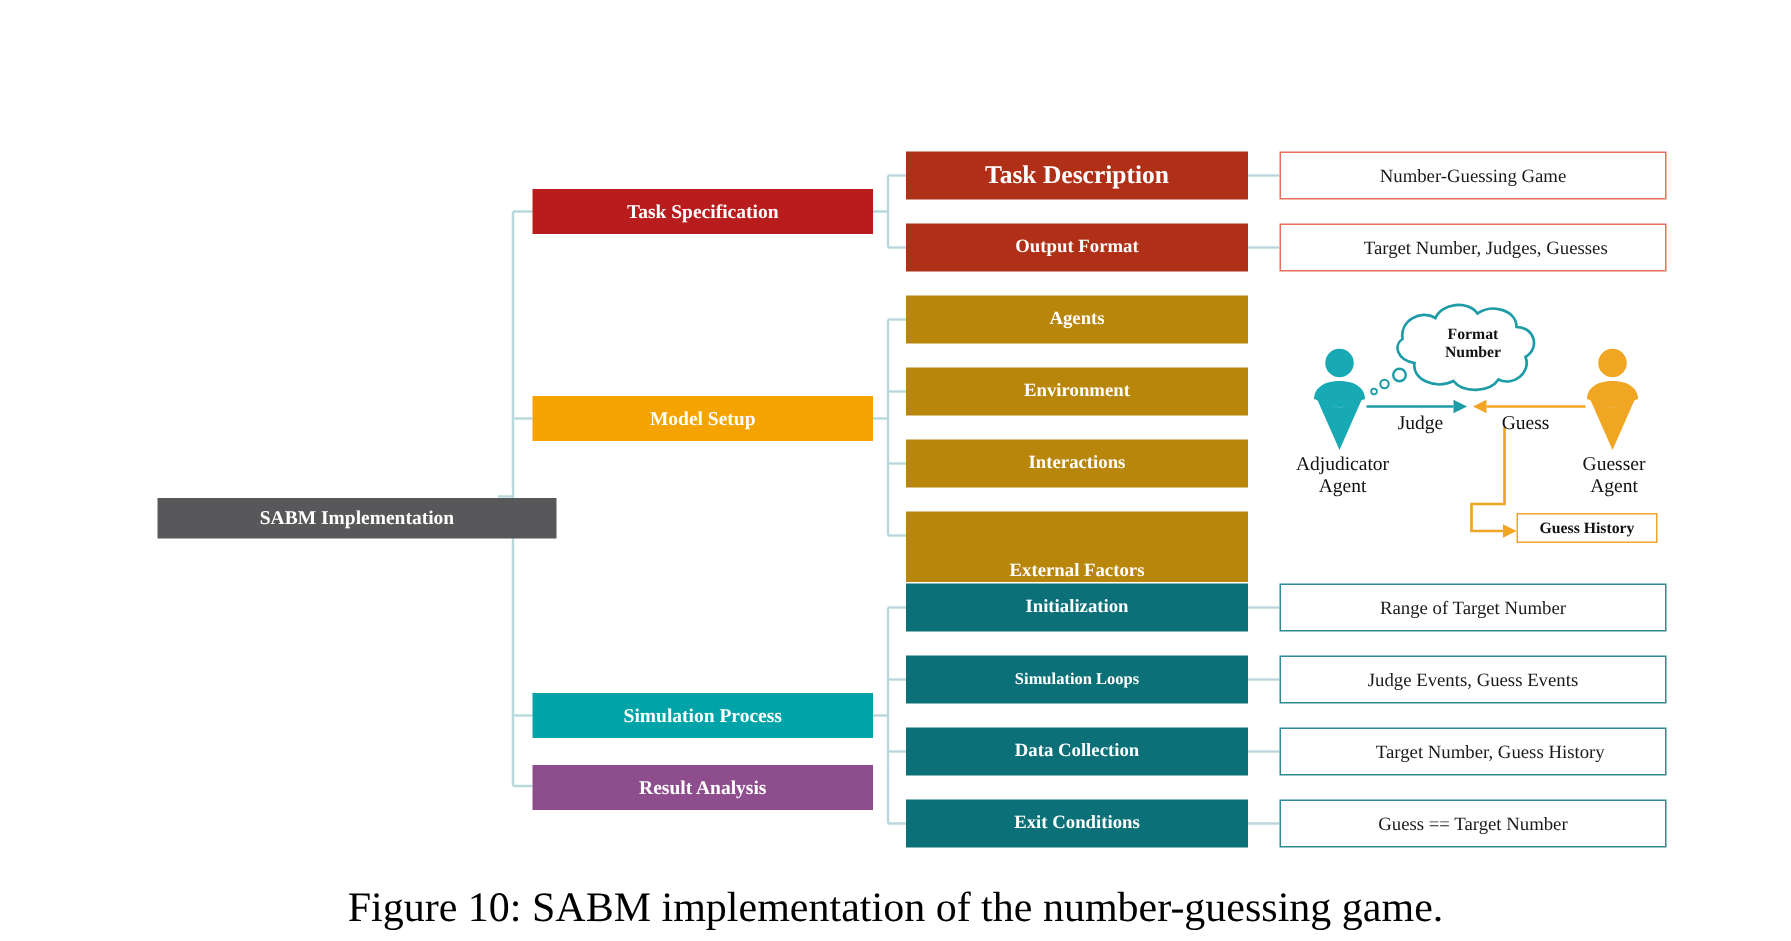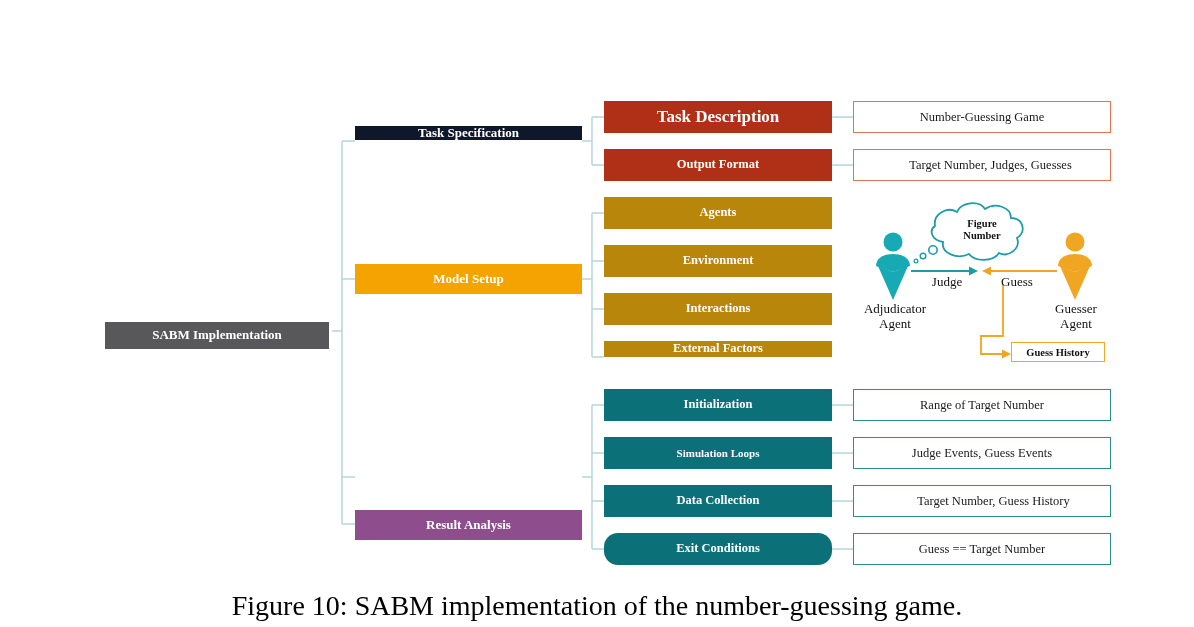"Task Specification" div.node { background: #0f172a -> #b91c1c; height: 14px -> 30px }
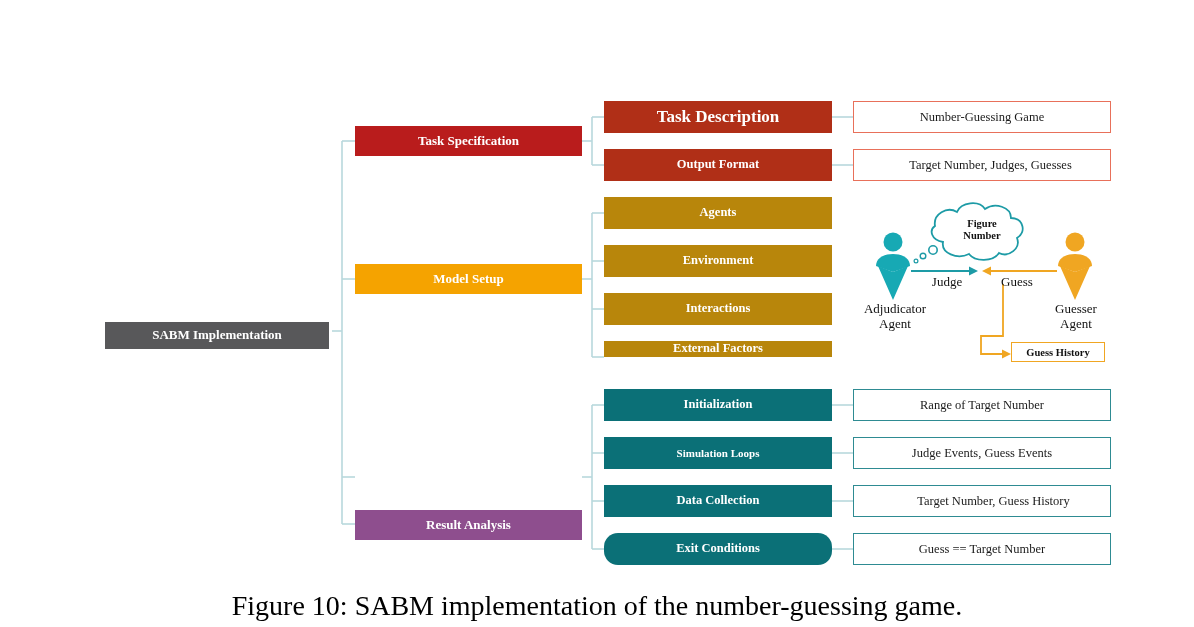"Figure" span { text: Figure -> Format }
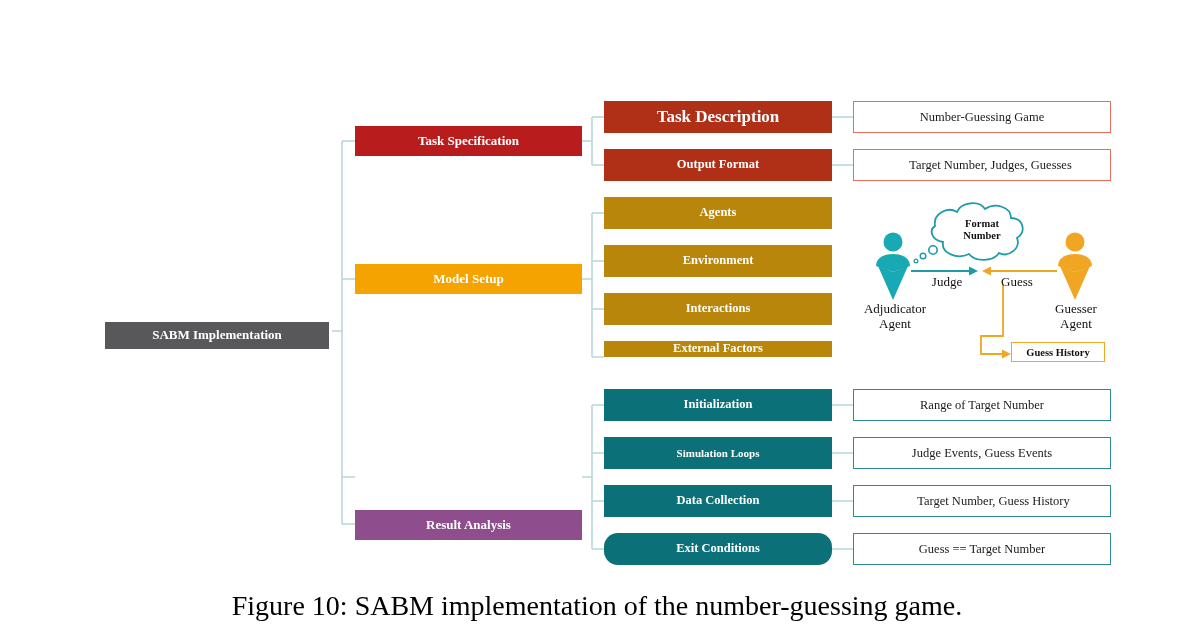"SABM Implementation" div.node { top: 322px -> 332px; width: 224px -> 266px }
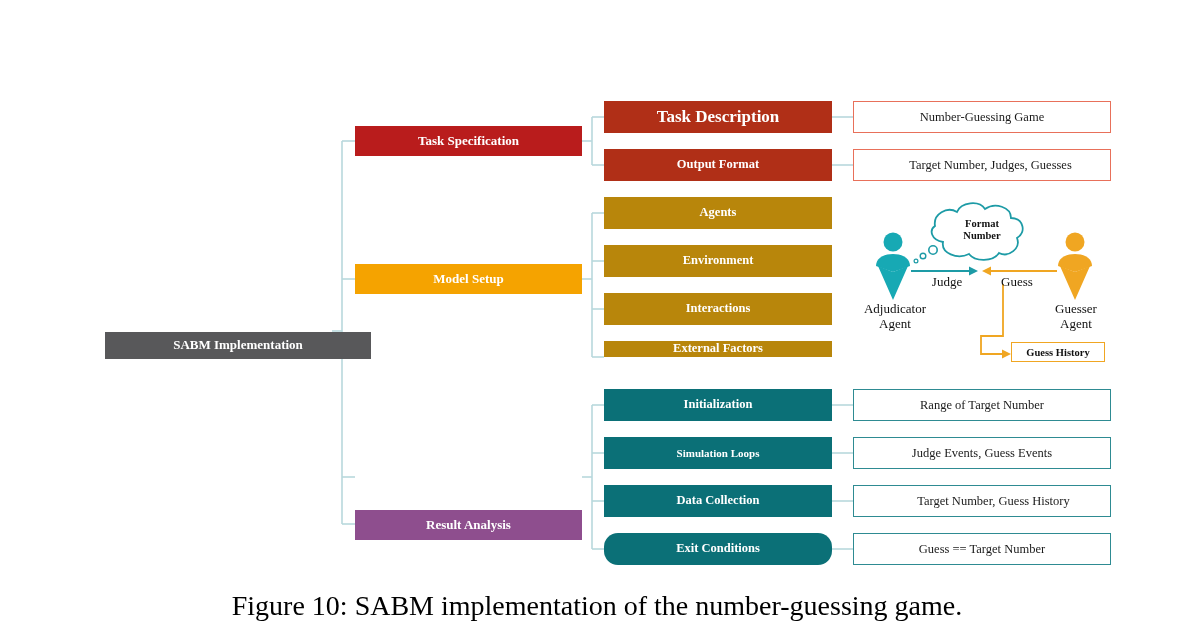"External Factors" div.node { align-items: none -> flex-end; height: 16px -> 47px }
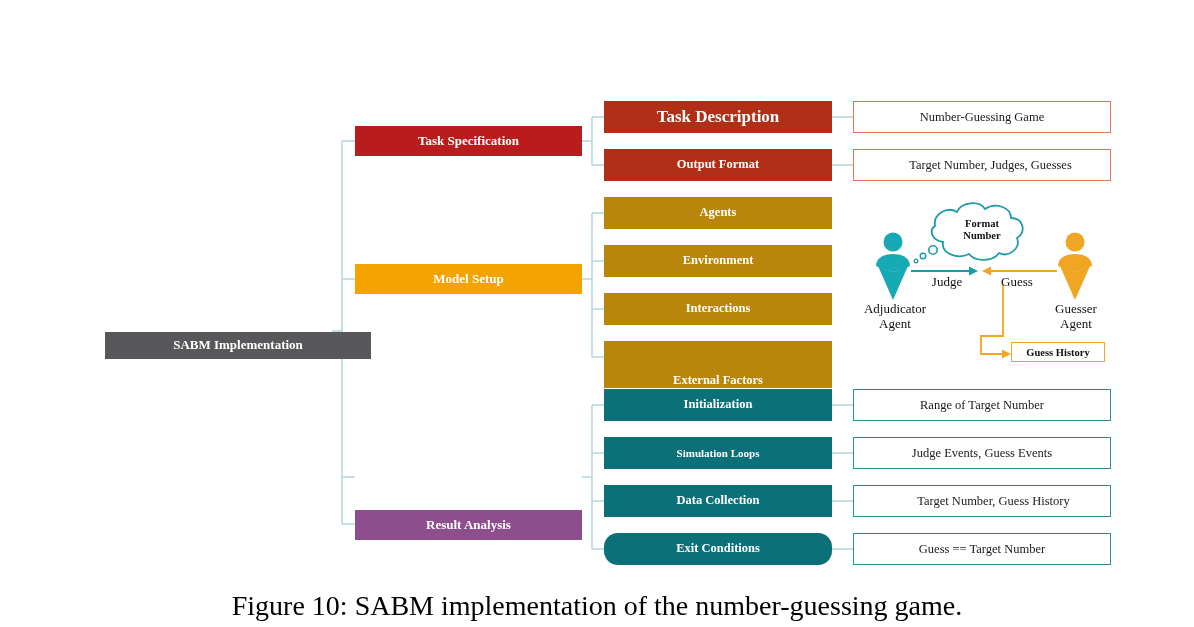"Simulation Process" div.node { html: none -> <div> <span>Simulation Process</span> </div> }
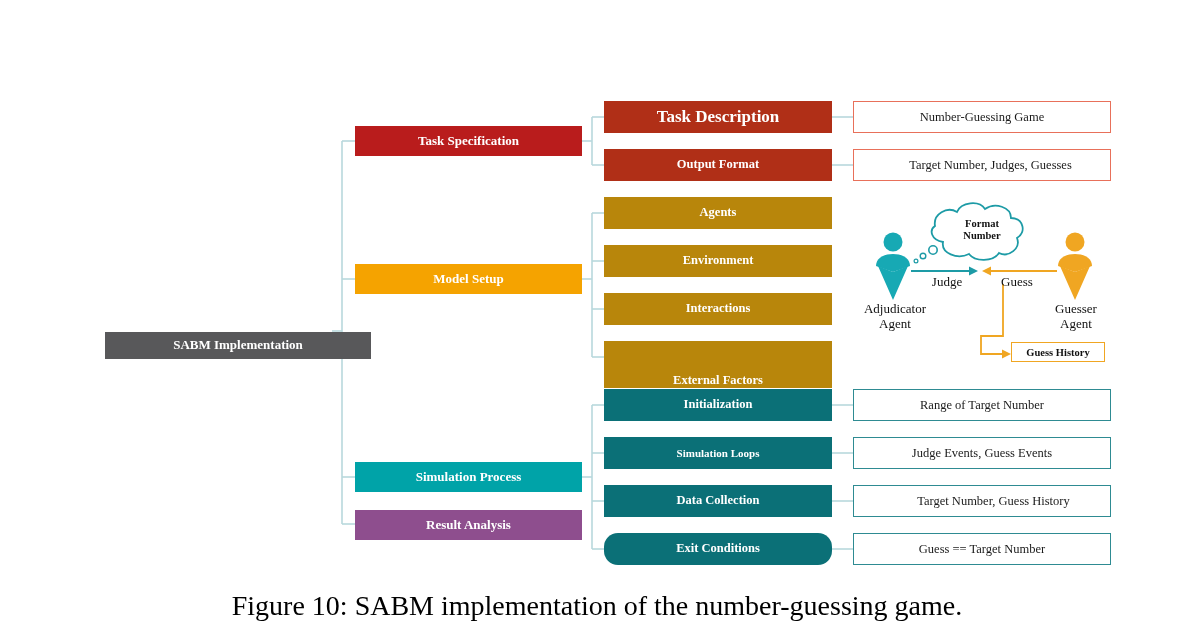"Exit Conditions" div.node { border-radius: 14px -> none }
